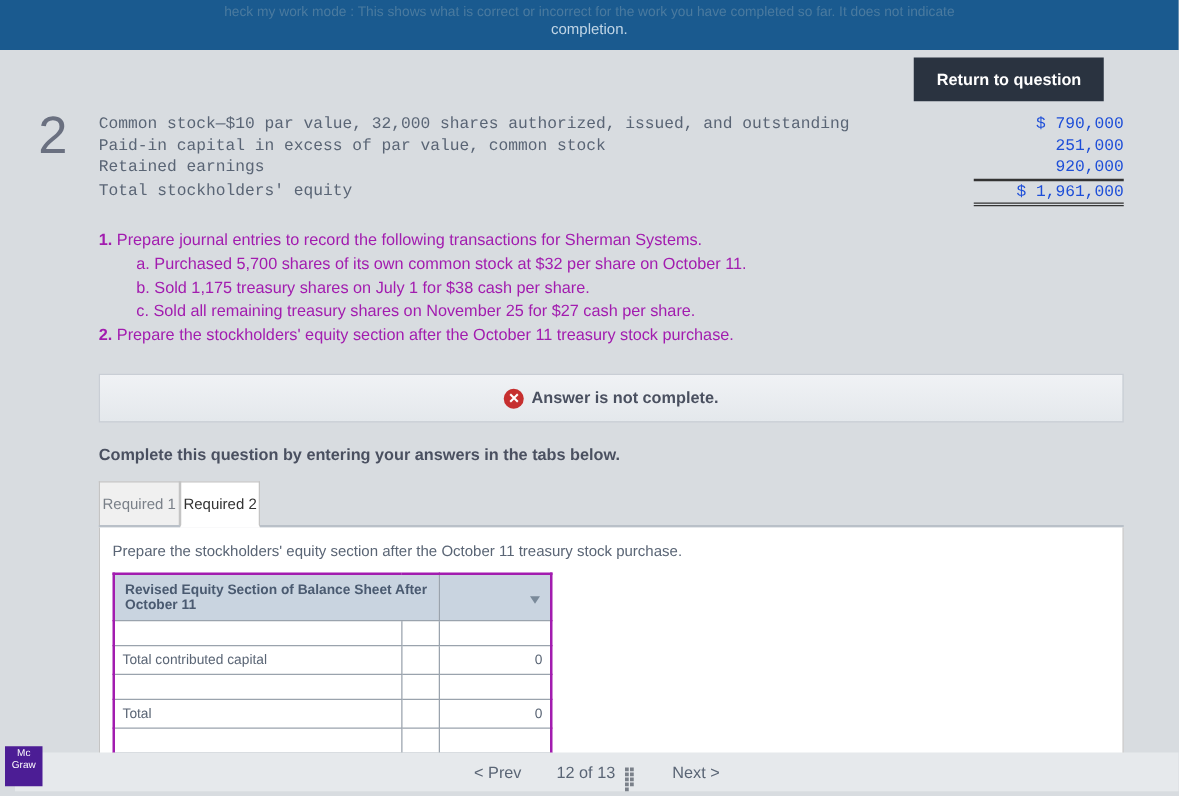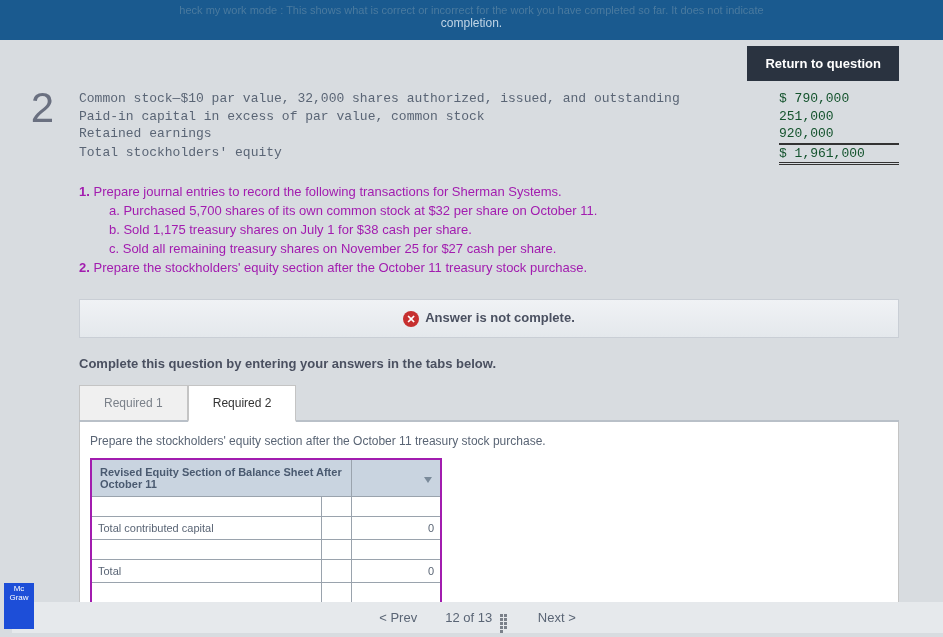"Return to question" .return-btn { right: 44px -> 60px }
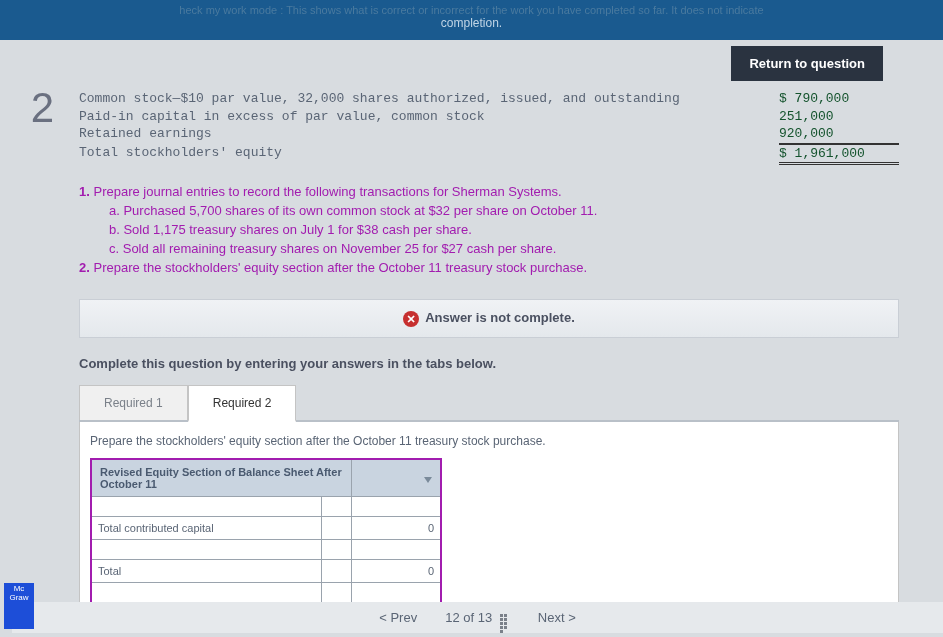"$ 790,000" .eq-row .amt { color: #14532d -> #1d4ed8; text-align: none -> right }
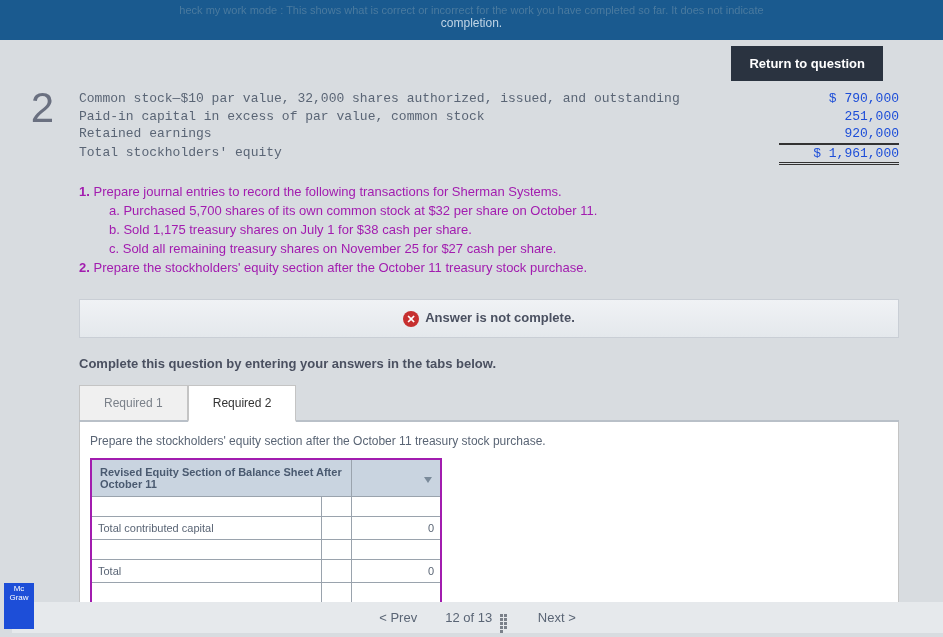"Required 1" .tab { padding: 10px 24px -> 10px 2px }
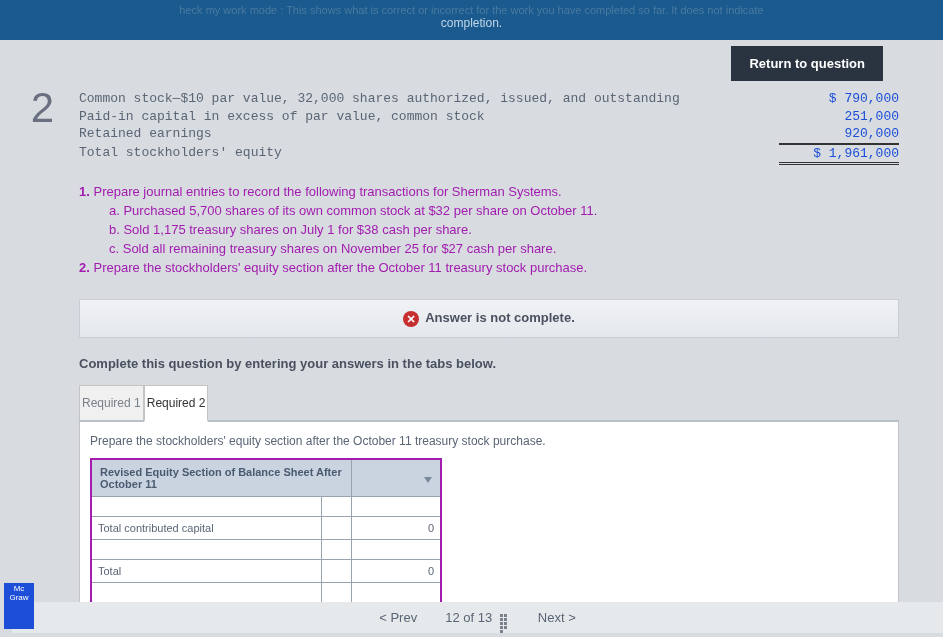"Mc Graw" .mc-logo { background: #1d4ed8 -> #4c1d95; height: 46px -> 32px }
